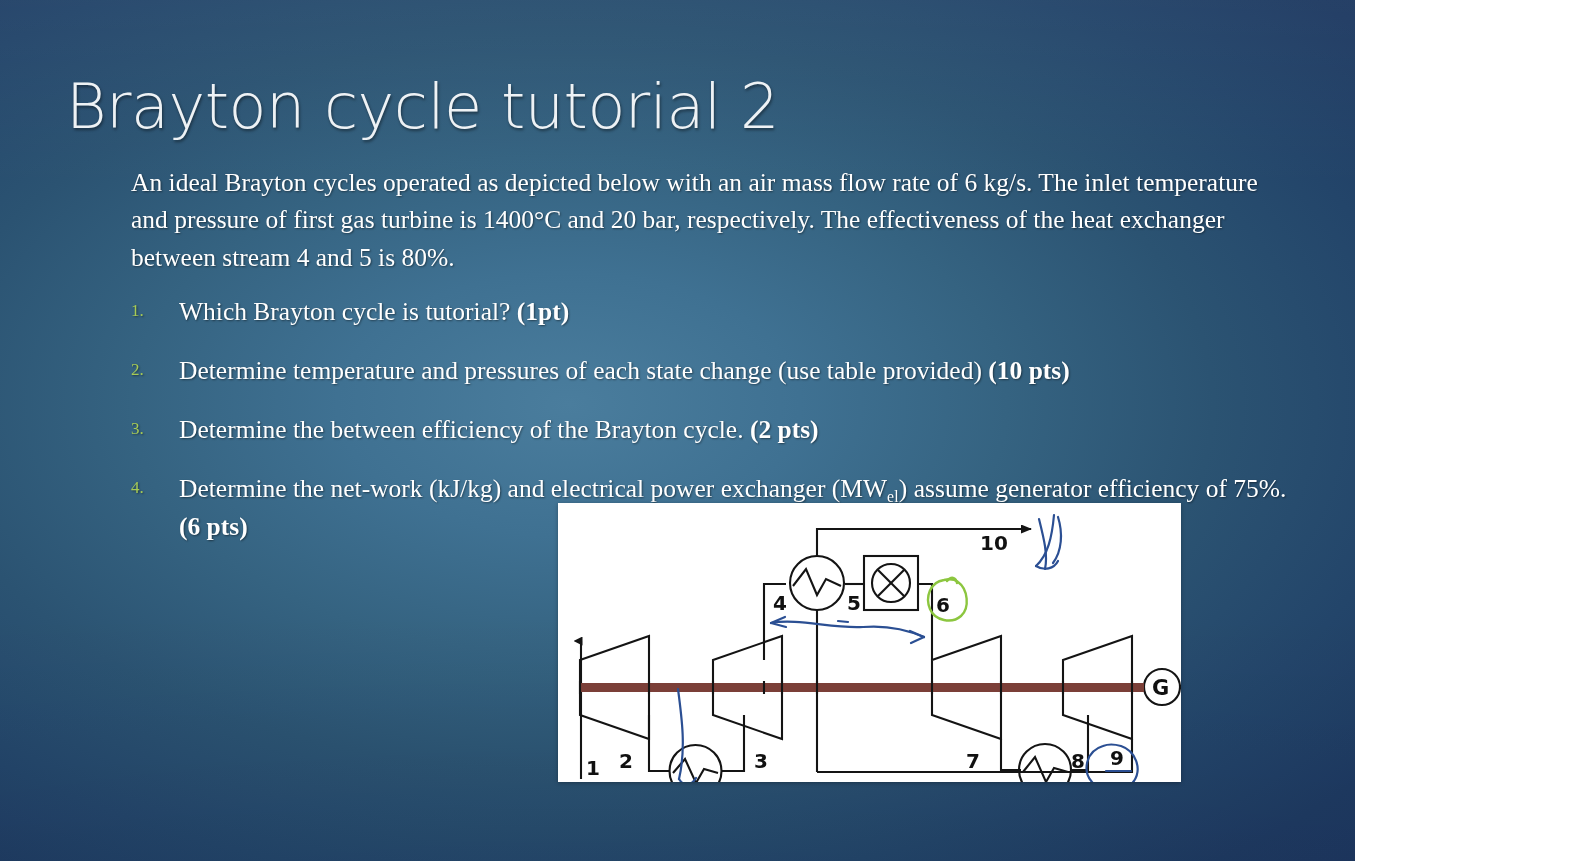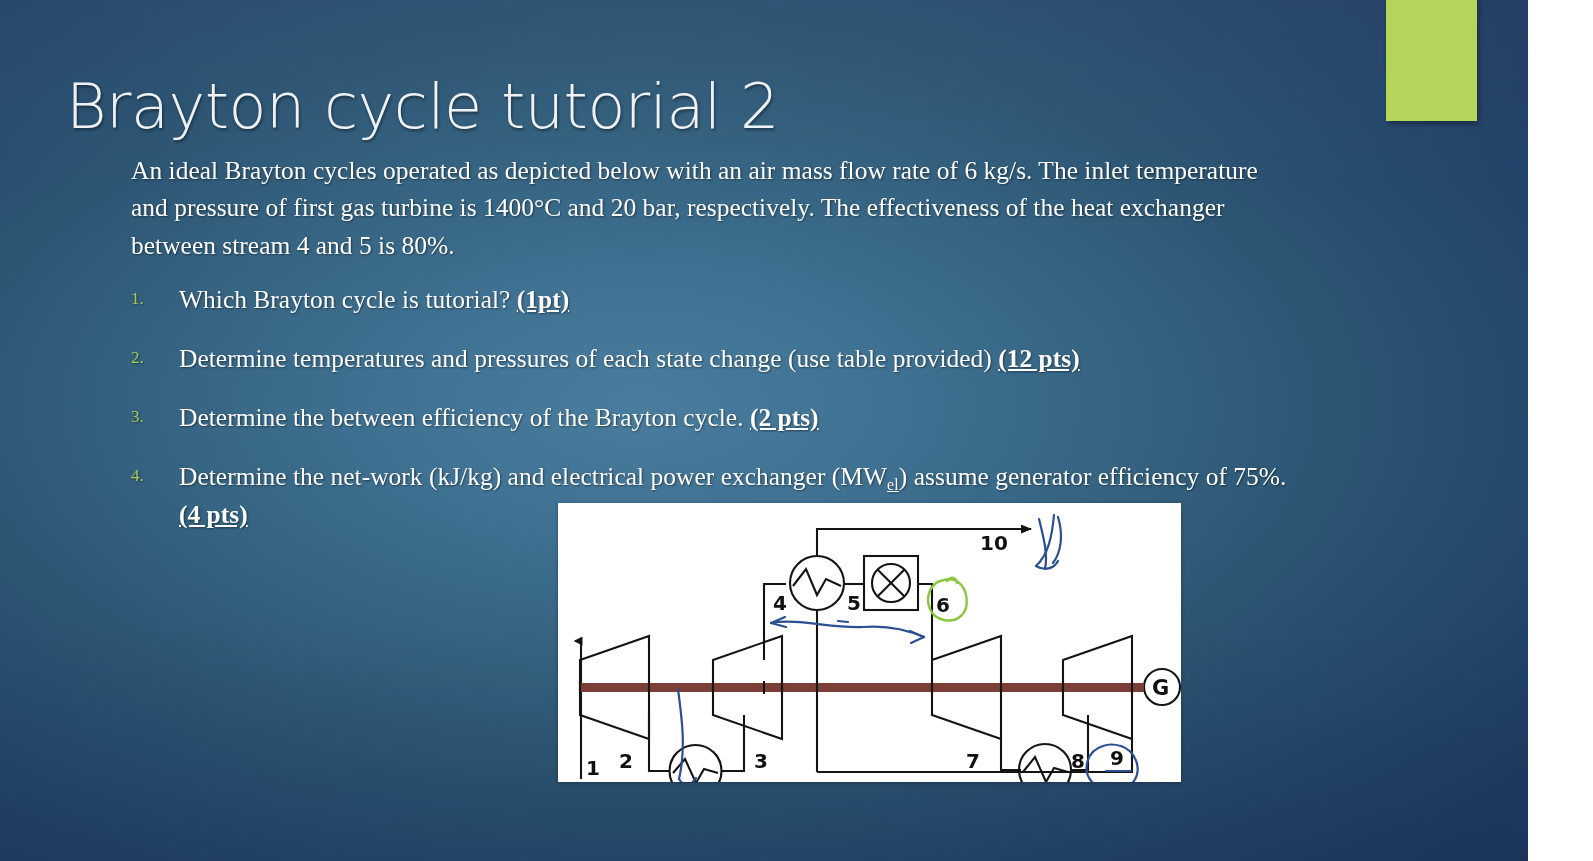"Brayton cycle tutorial 2" #slide { width: 1528px -> 1355px }
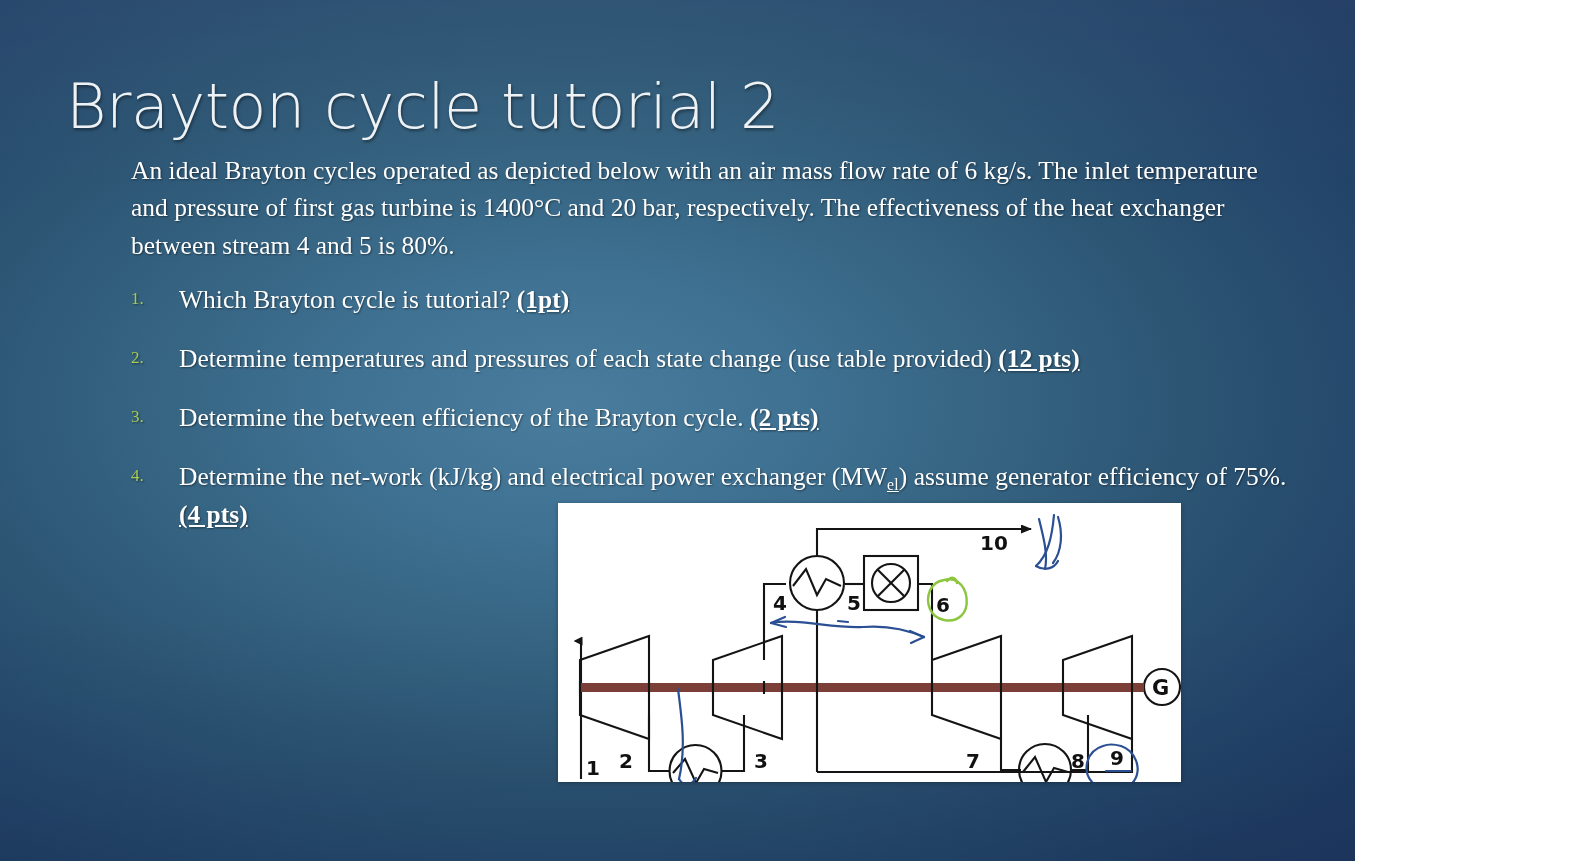"An ideal Brayton cycles operated" #content { top: 152px -> 164px }
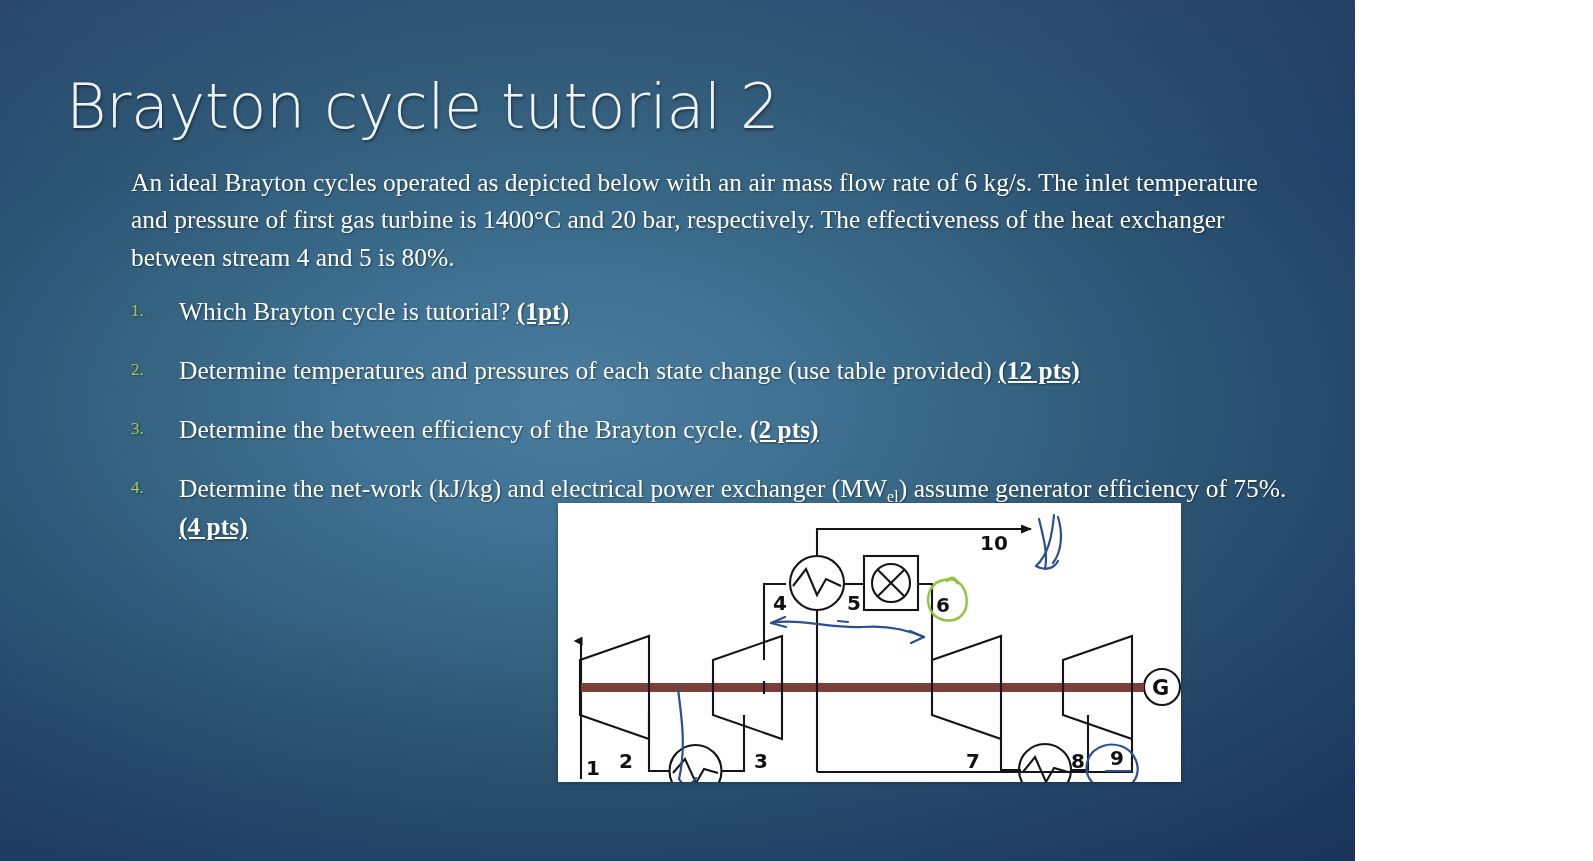"(1pt)" .bold { text-decoration: underline -> none }
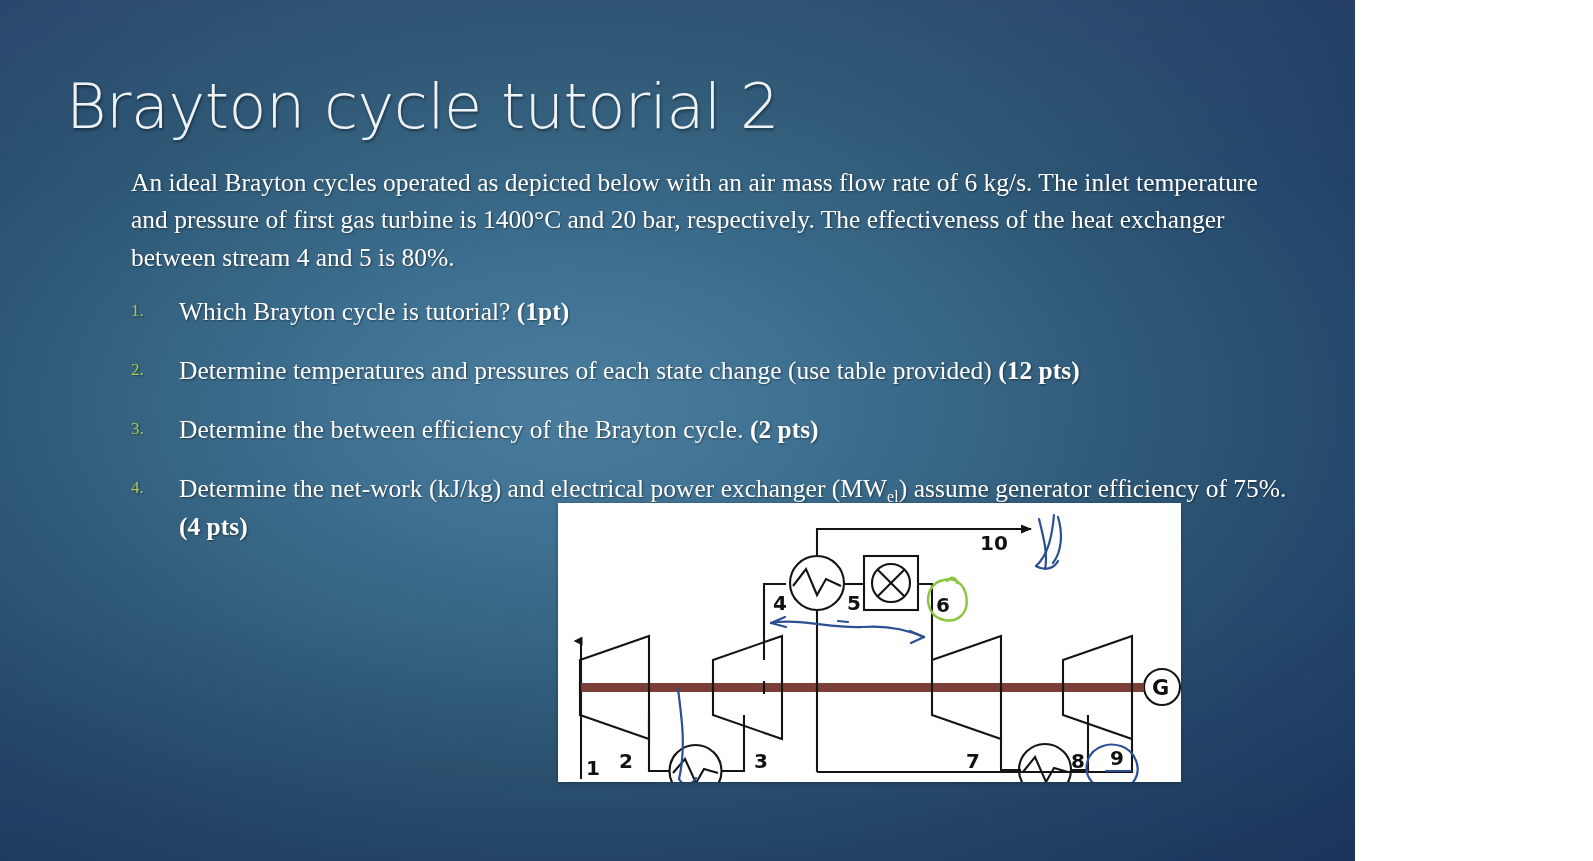"Determine temperatures and pressures of" span { text: temperatures -> temperature }
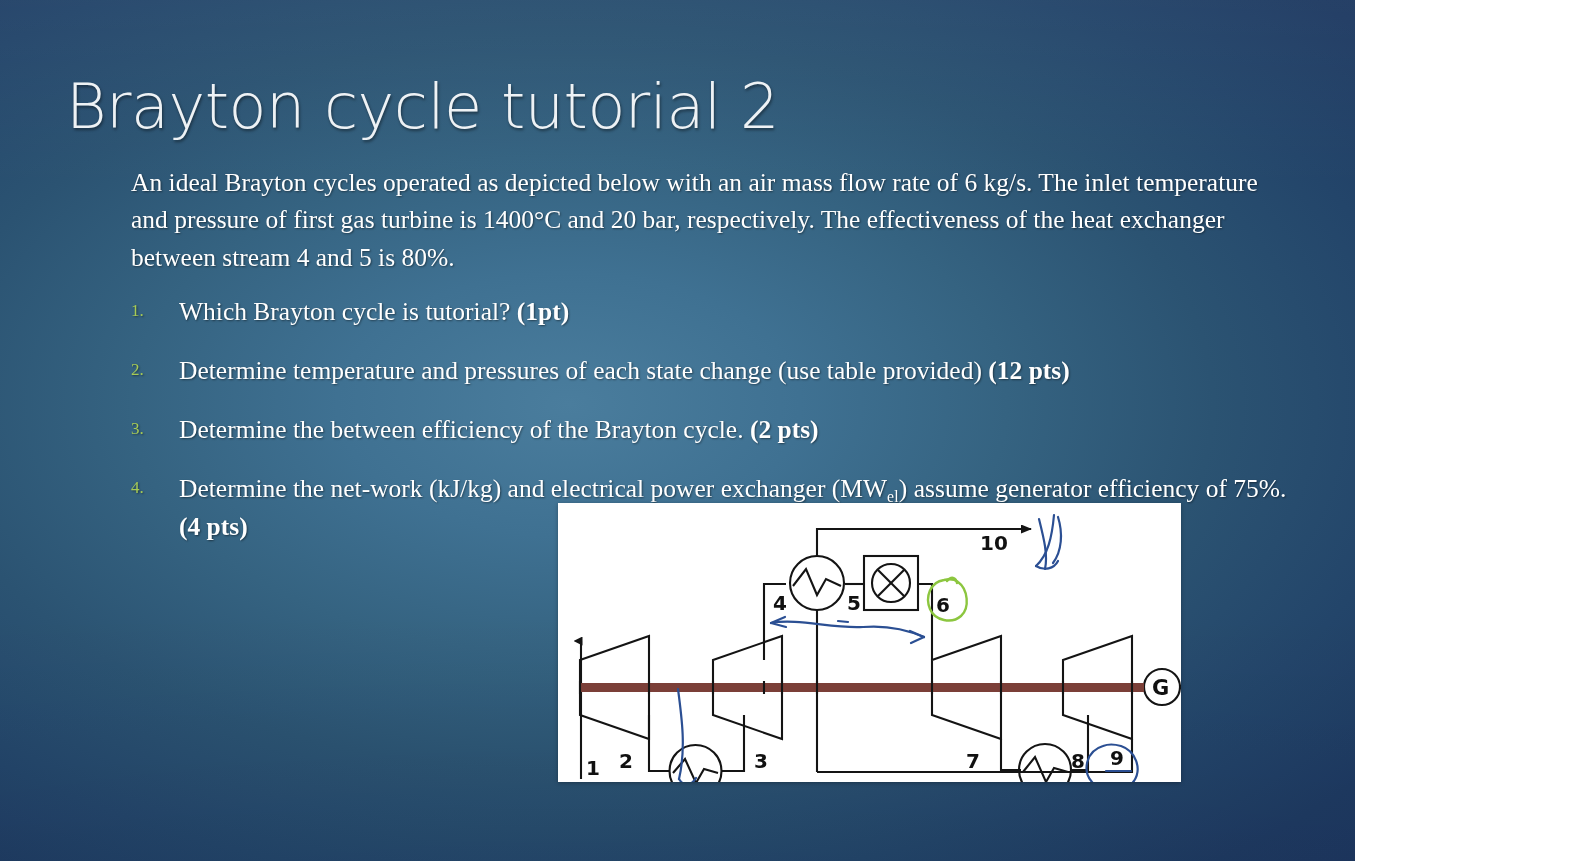"(12 pts)" span.bold { text: 12 -> 10 }
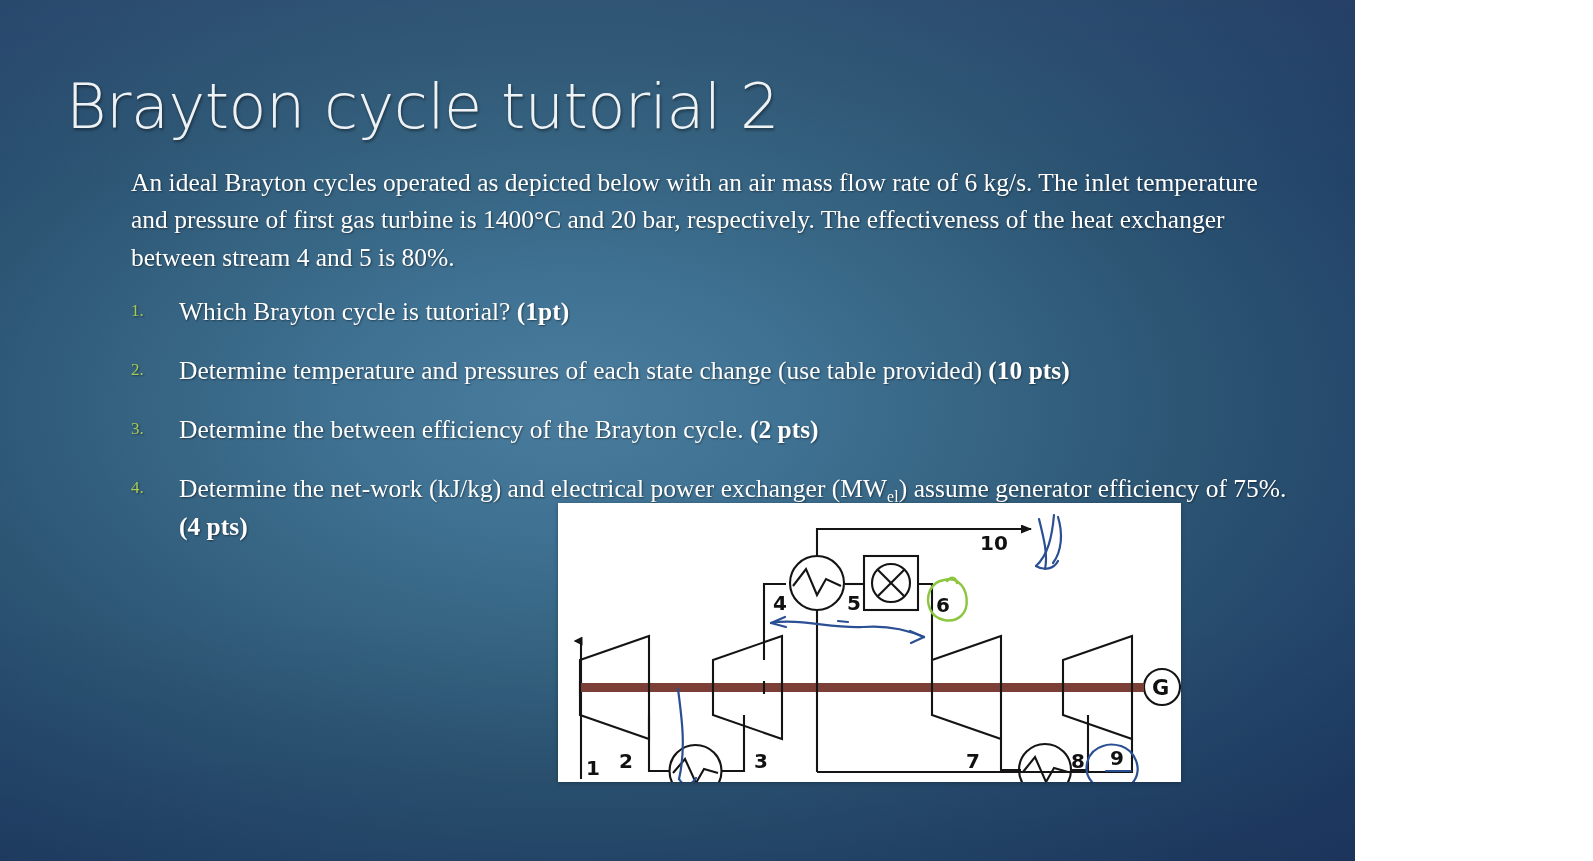"(4 pts)" span.bold { text: 4 -> 6 }
